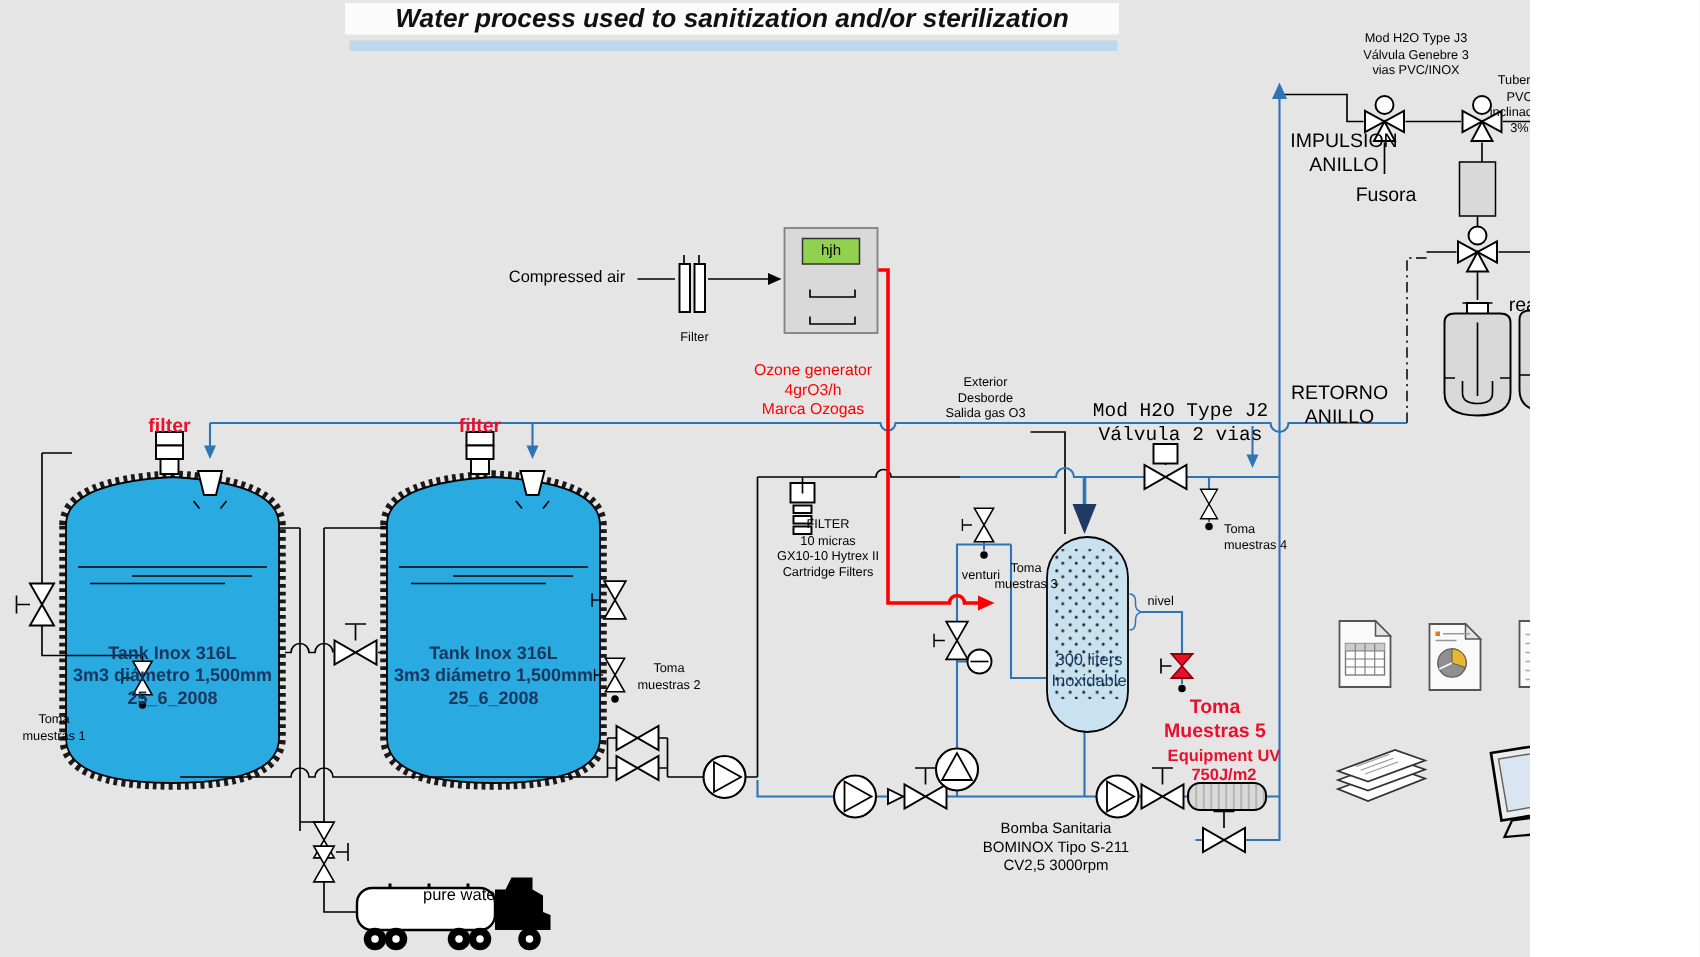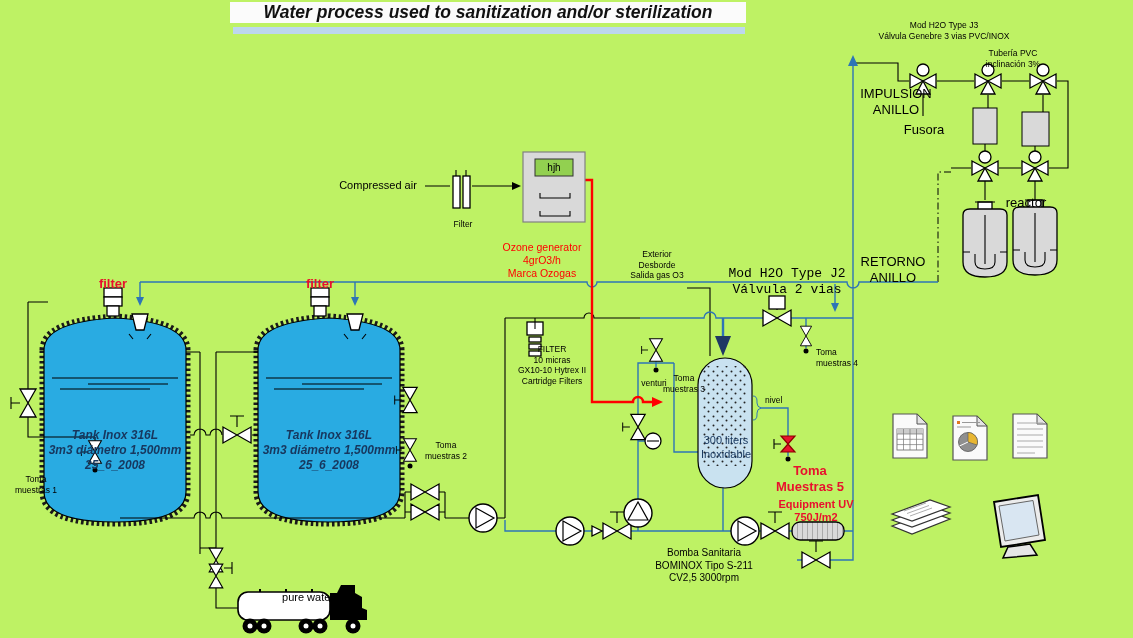"Water process used to sanitization" .canvas { background: #bef264 -> #e5e5e5; width: 1133px -> 1020px }
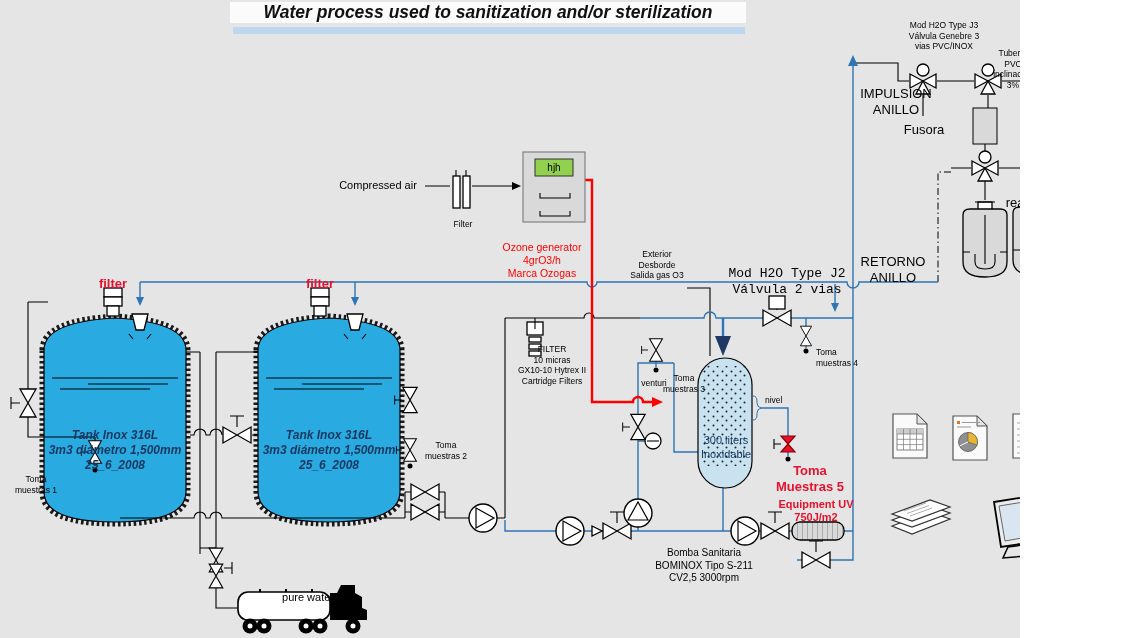"Tank Inox 316L" .navy { font-style: italic -> none }
